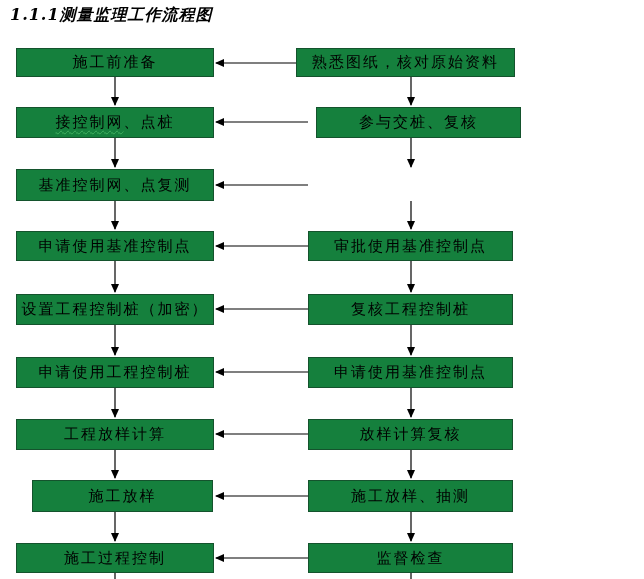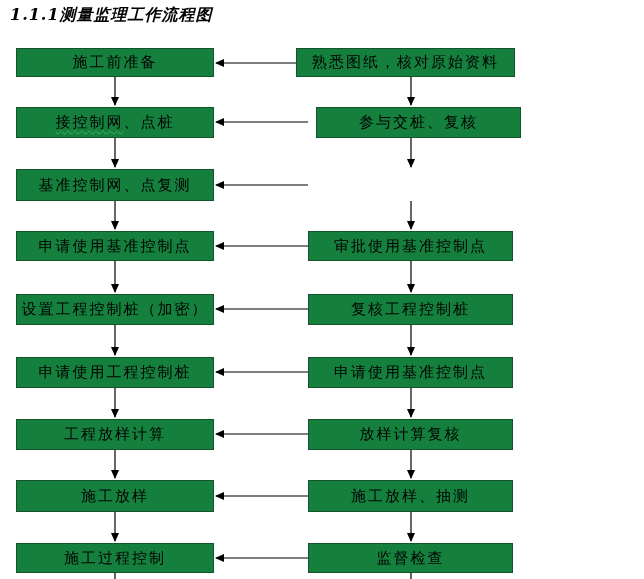"施工放样" div.box { left: 16px -> 32px; width: 198px -> 181px }
